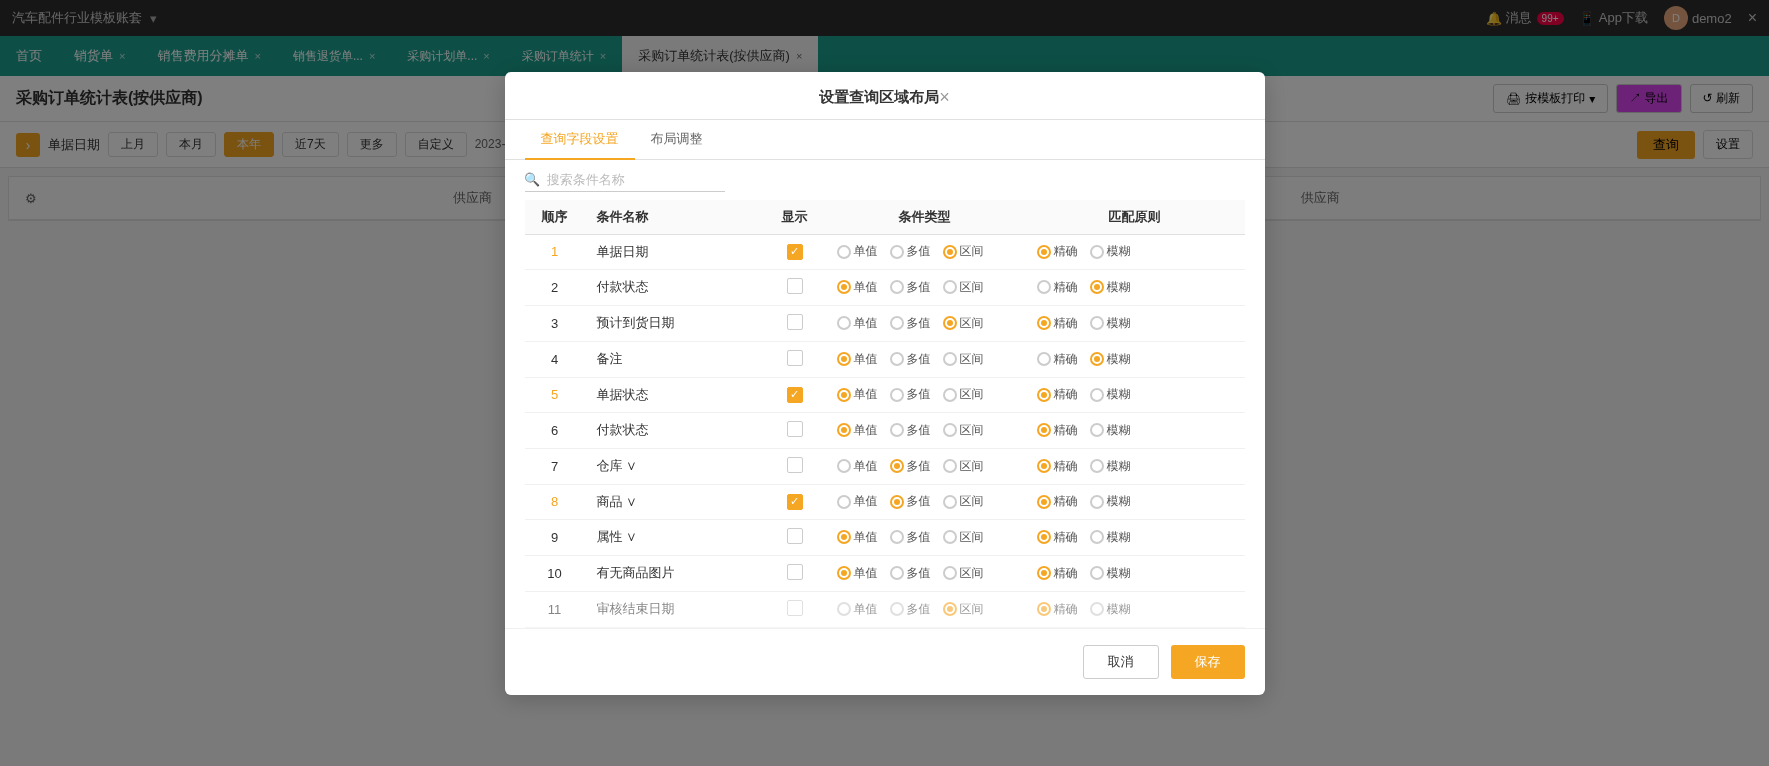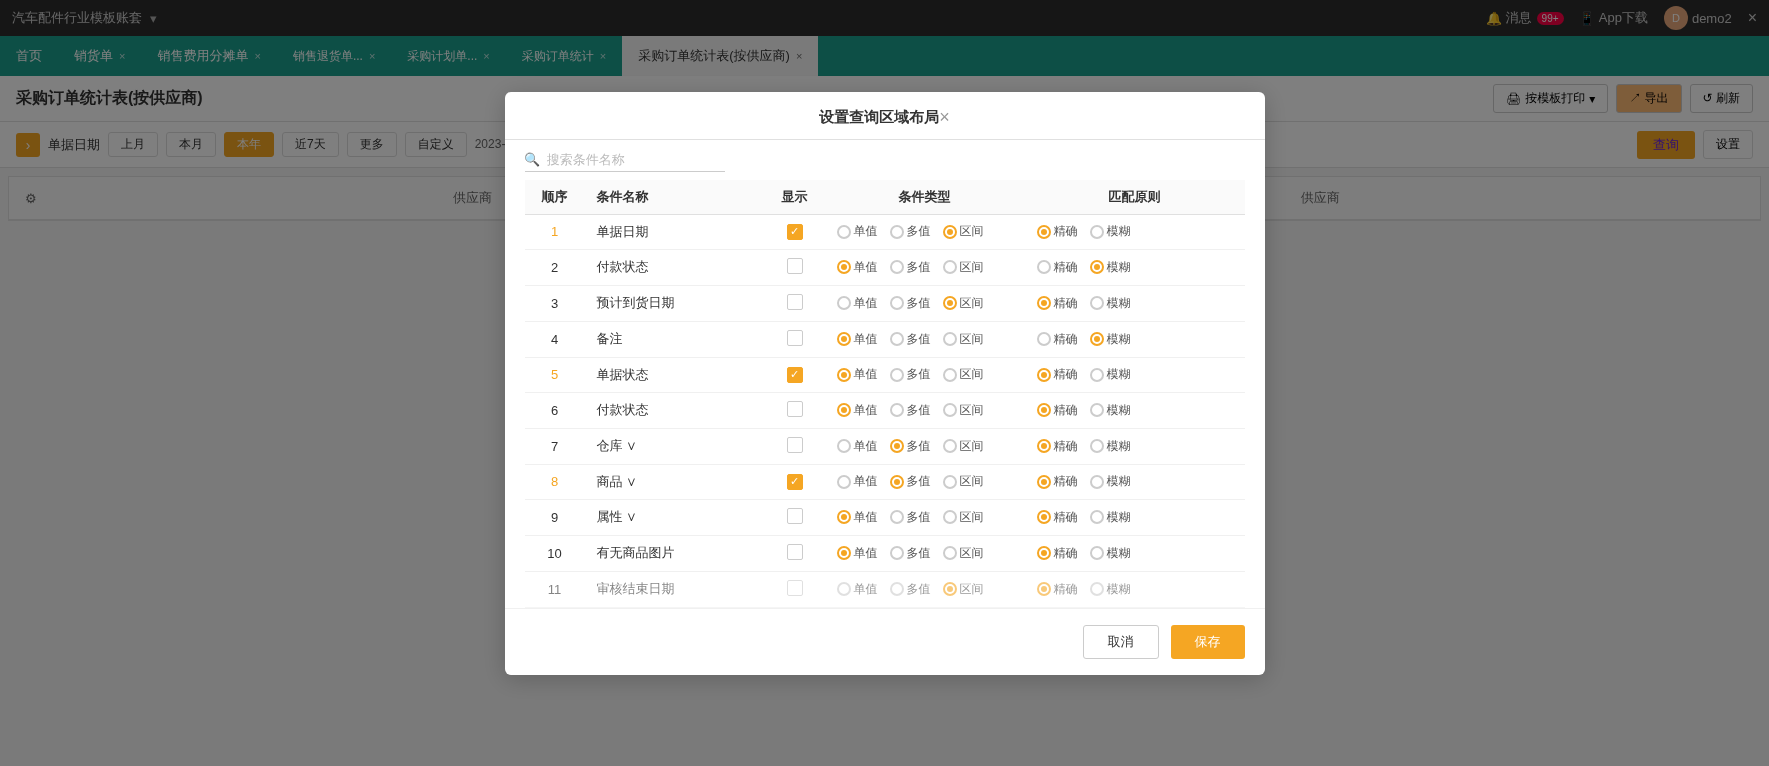"↗ 导出" .btn-export { background: #fdba74 -> #d946ef }
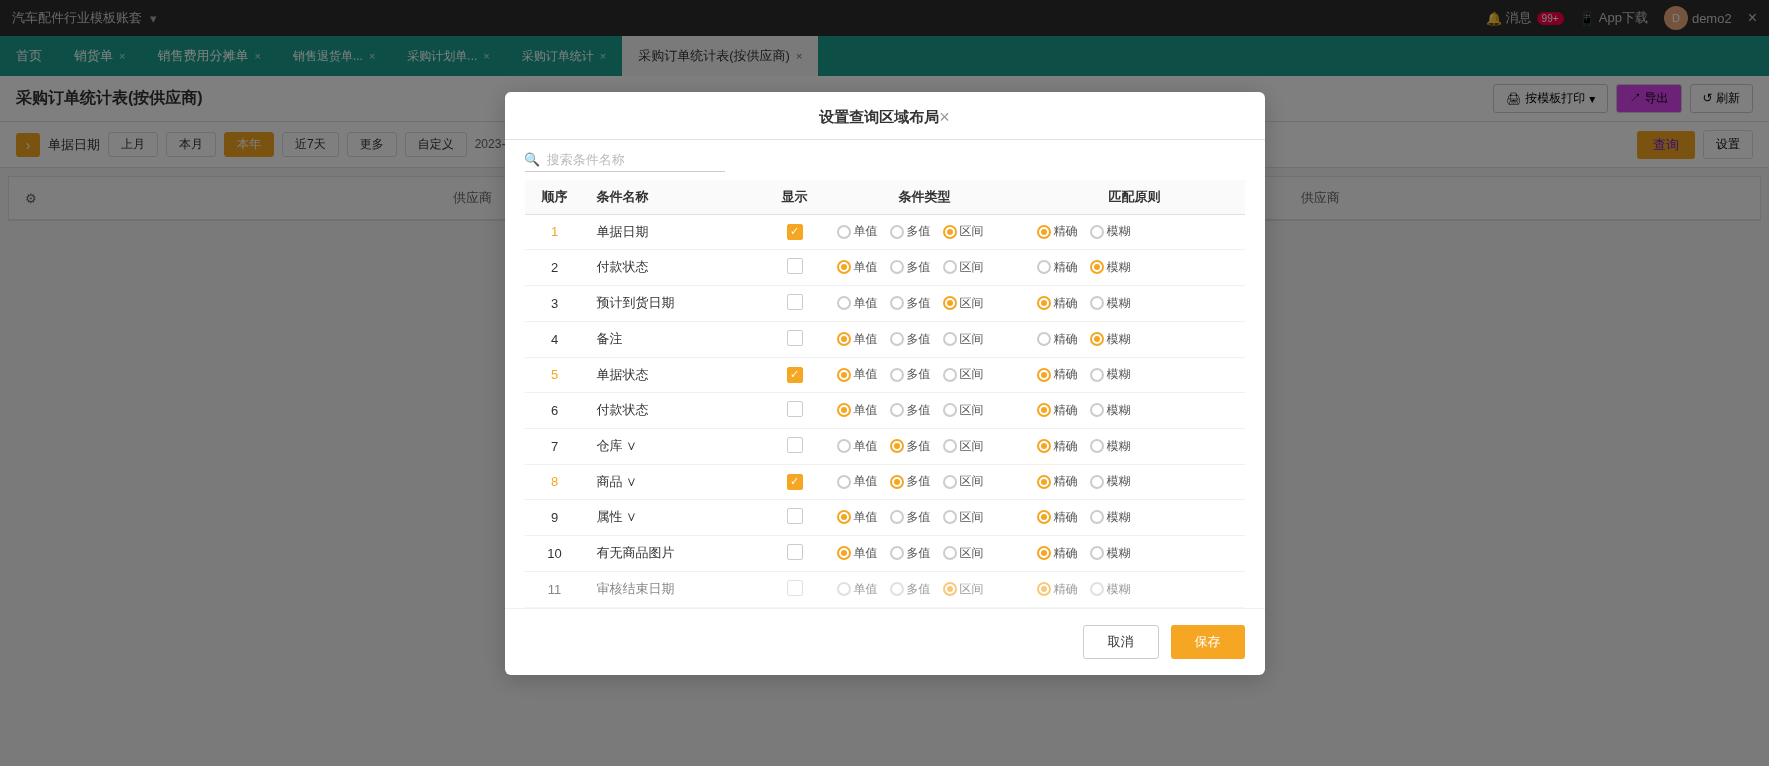"查询字段设置" div.dialog-tabs { html: none -> <div> <div>查询字段设置</div> <div>布局调整</div> </div> }
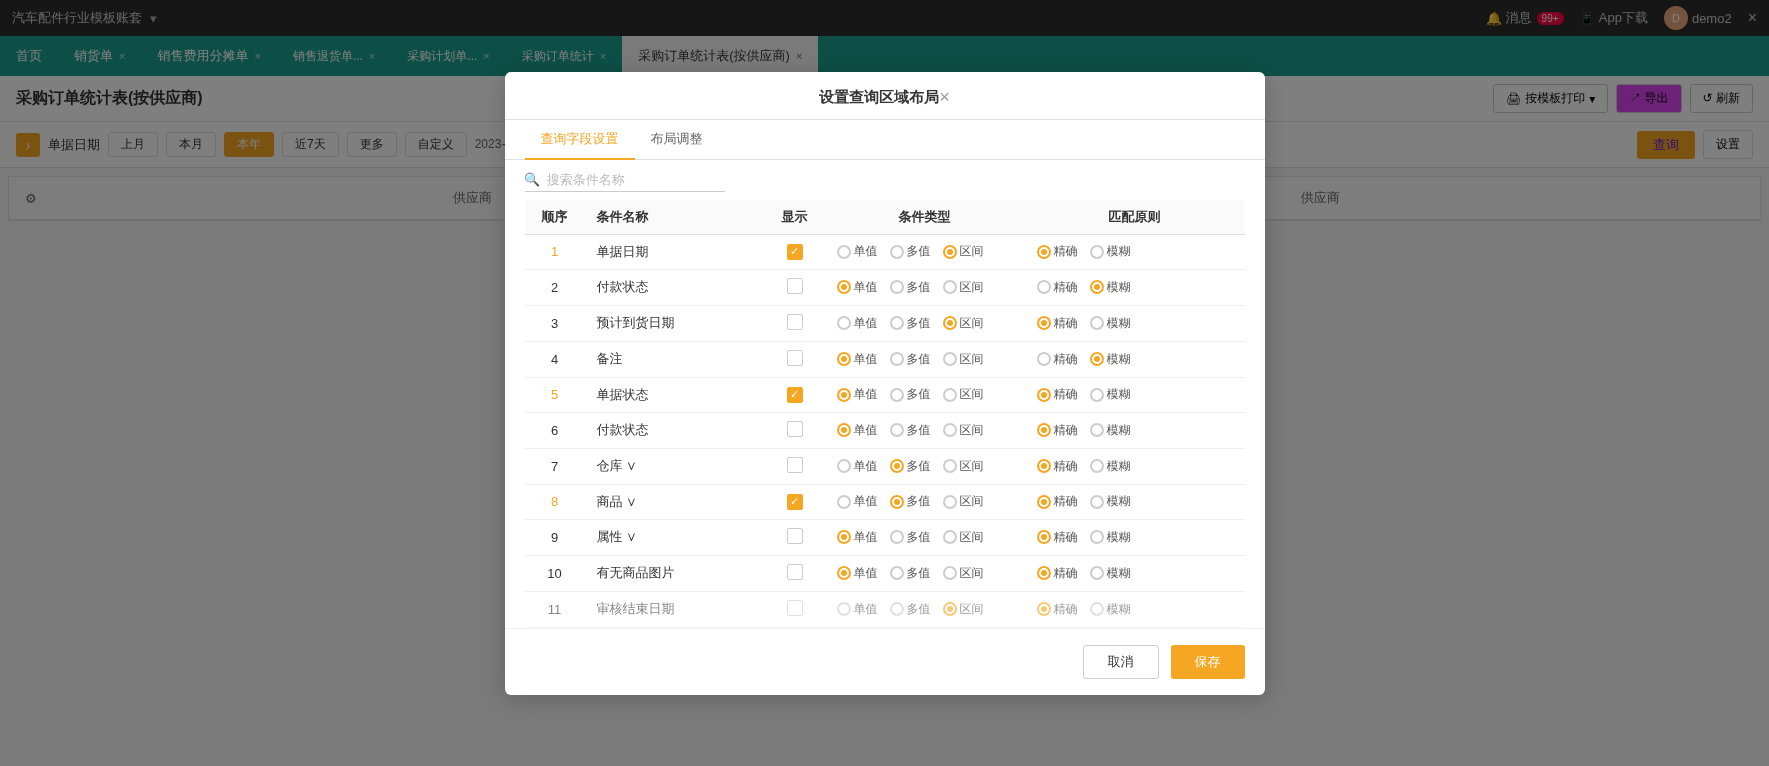"查询" .query-btn { color: #6d28d9 -> #000000 }
